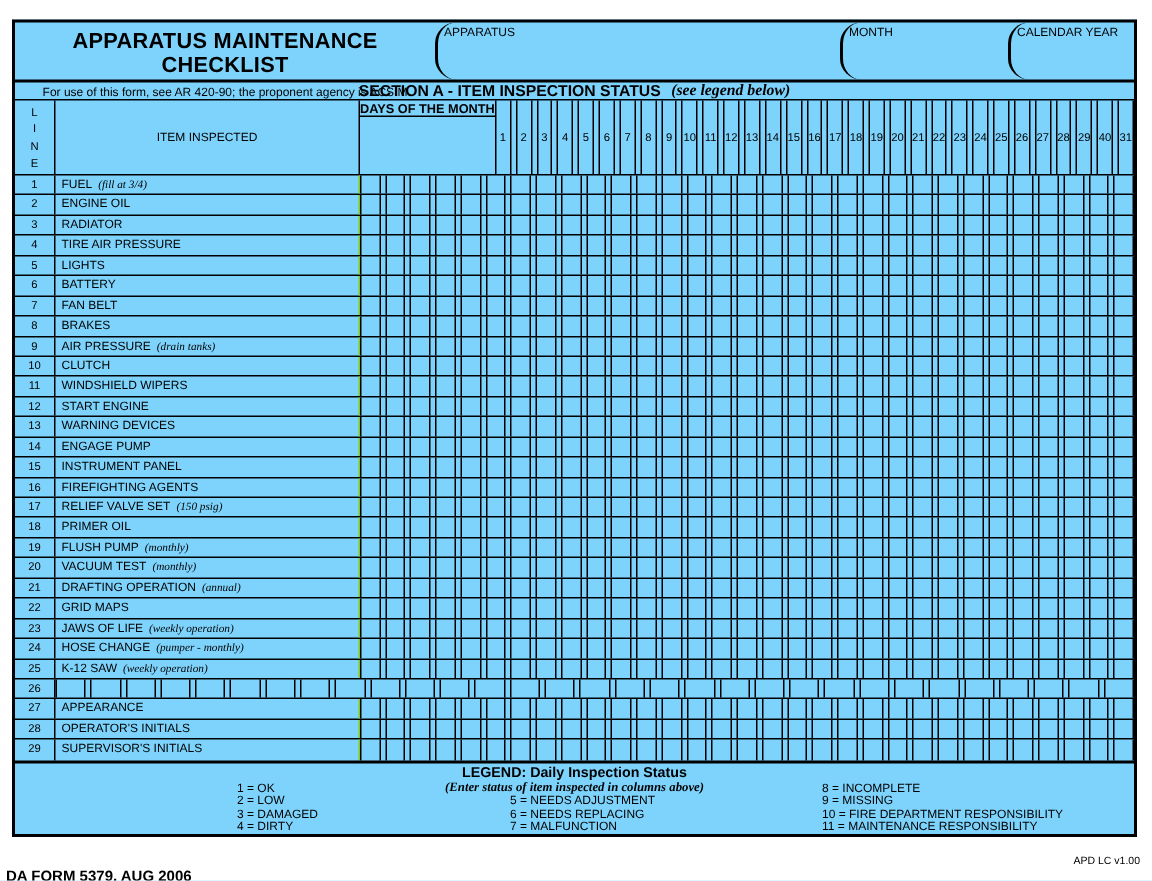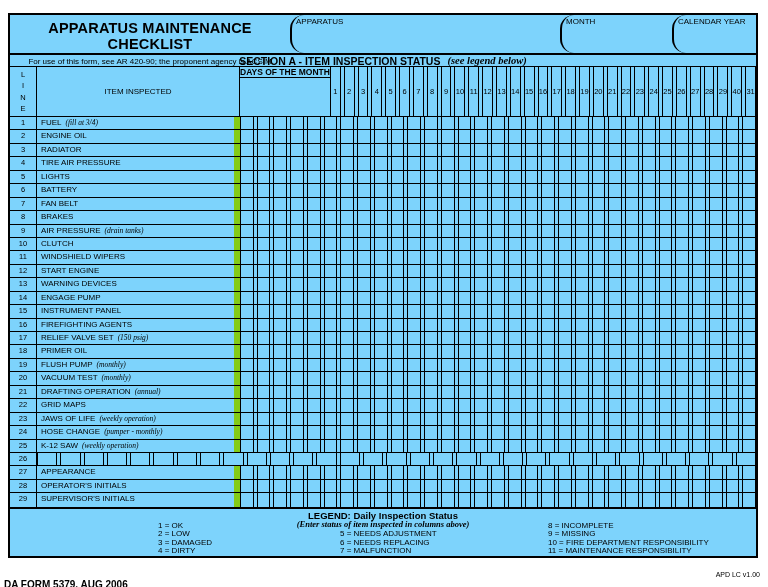"FUEL (fill at 3/4)" .cell-item { border-right: 6px solid #84cc16 -> 1px solid #84cc16 }
